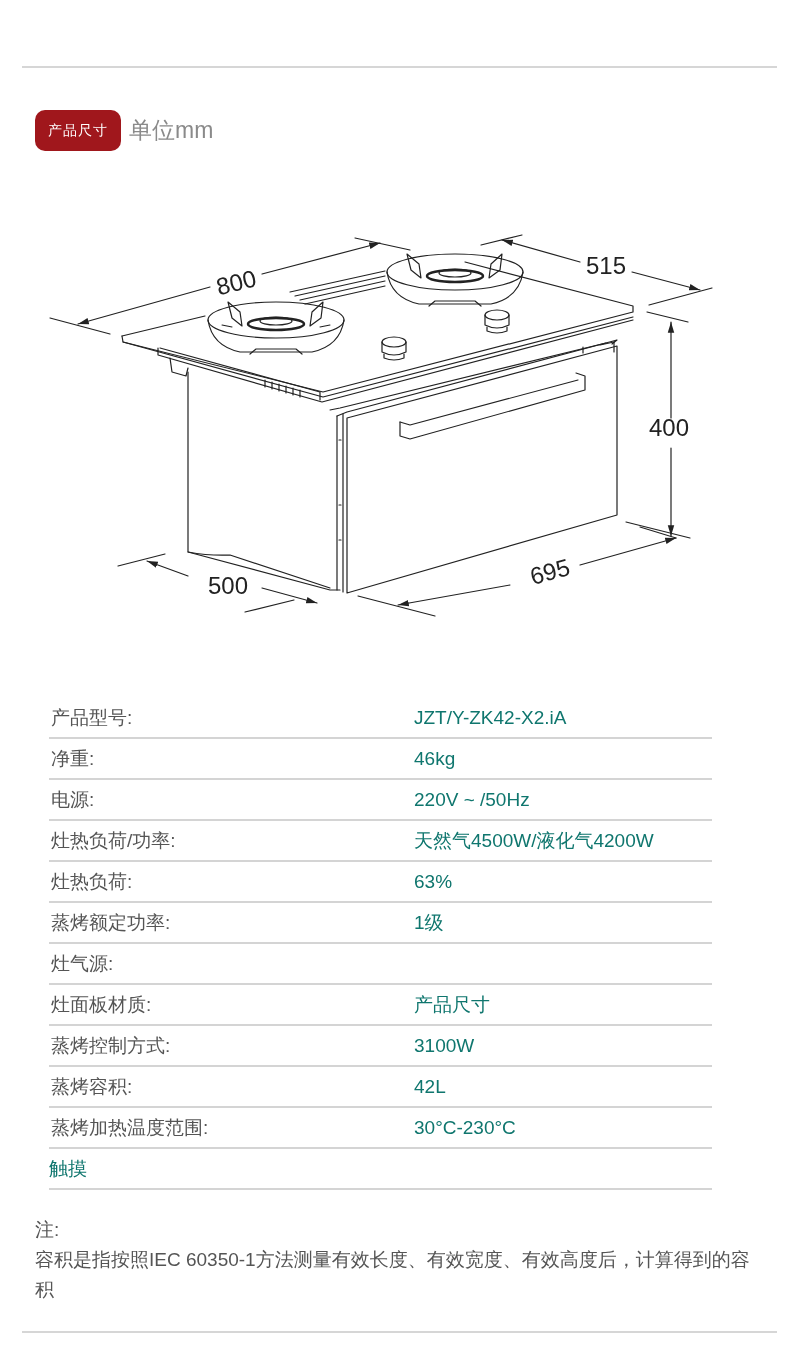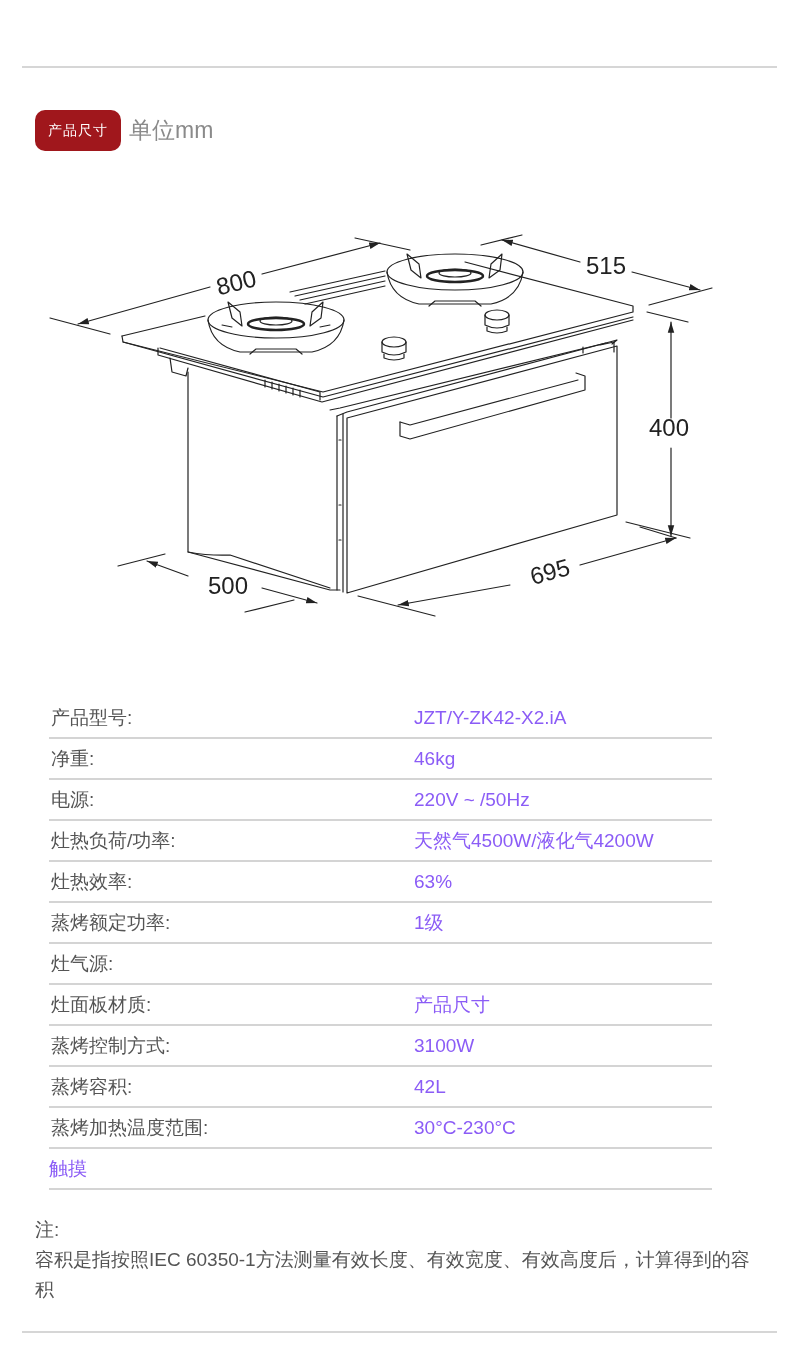"JZT/Y-ZK42-X2.iA" .spec-value { color: #8b5cf6 -> #0f766e }
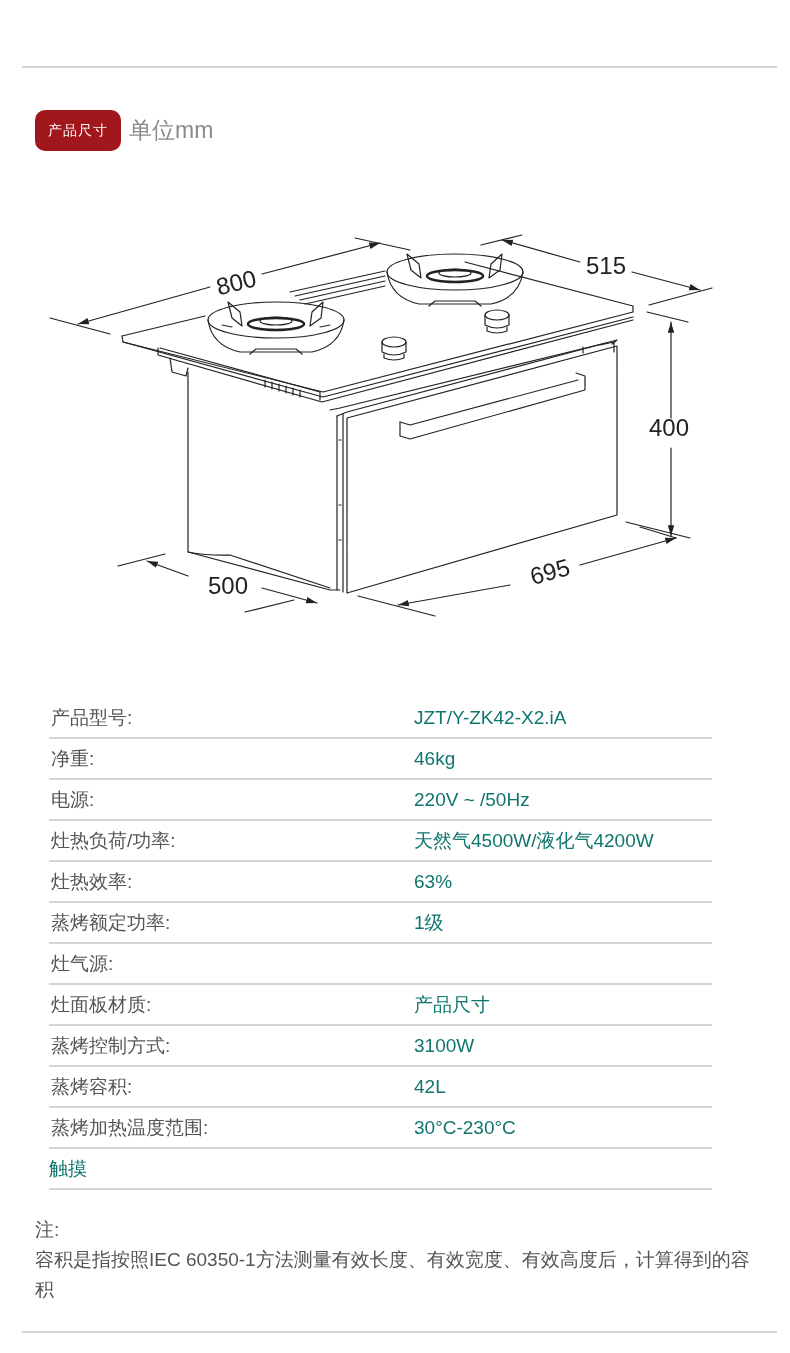"灶热效率:" div.spec-label { text: 效率 -> 负荷 }
